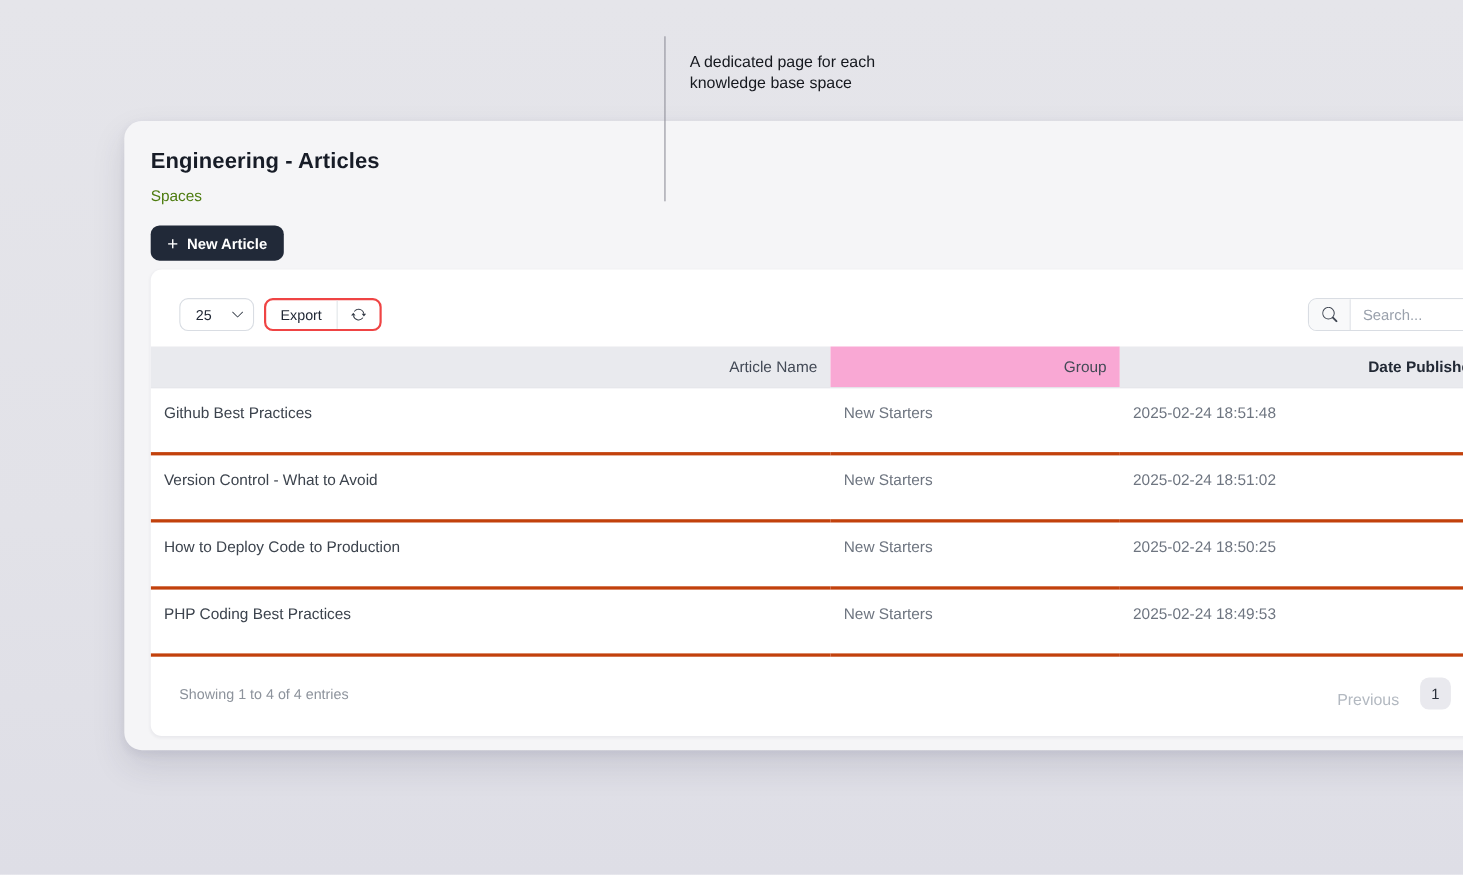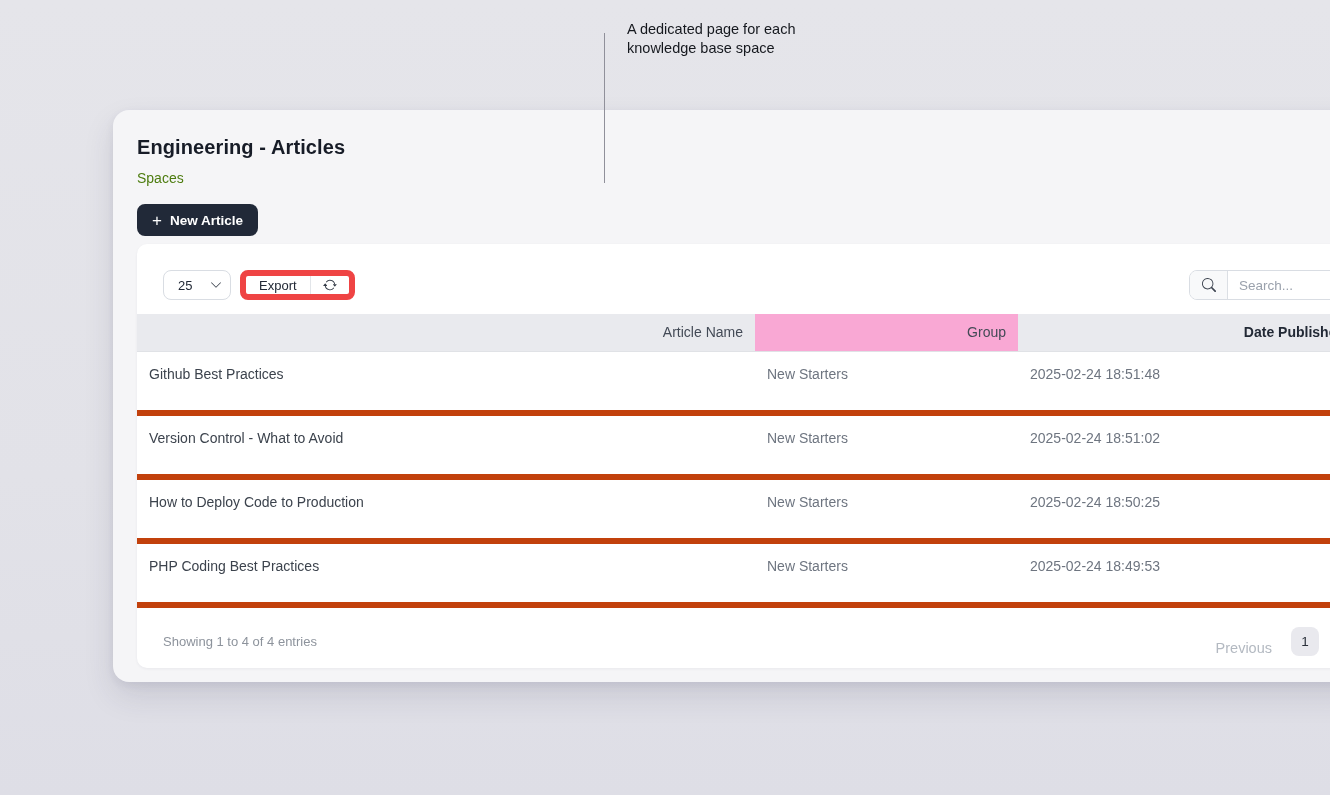"A dedicated page for each" .annotation-text { top: 20px -> 48px }
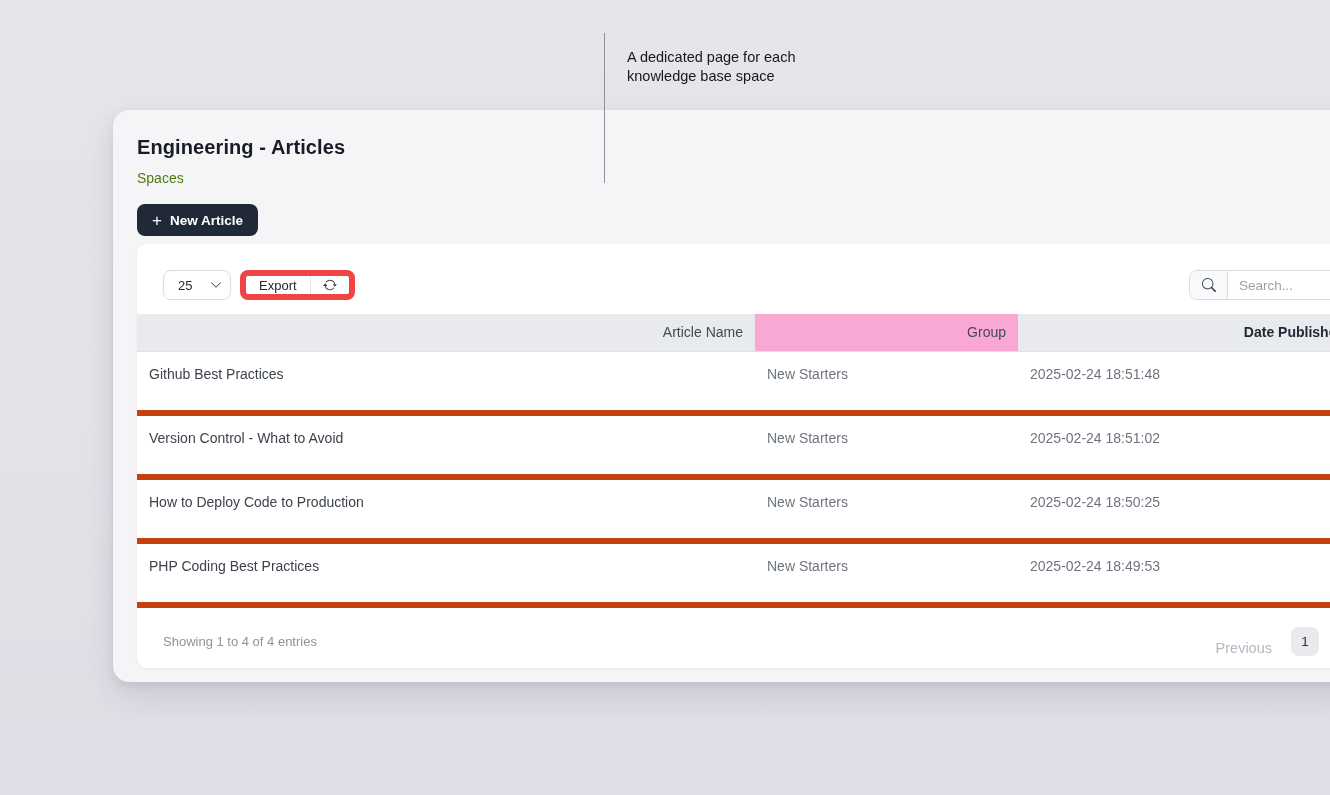"Export" .btn-group { border: 6px solid #ef4444 -> 2px solid #ef4444 }
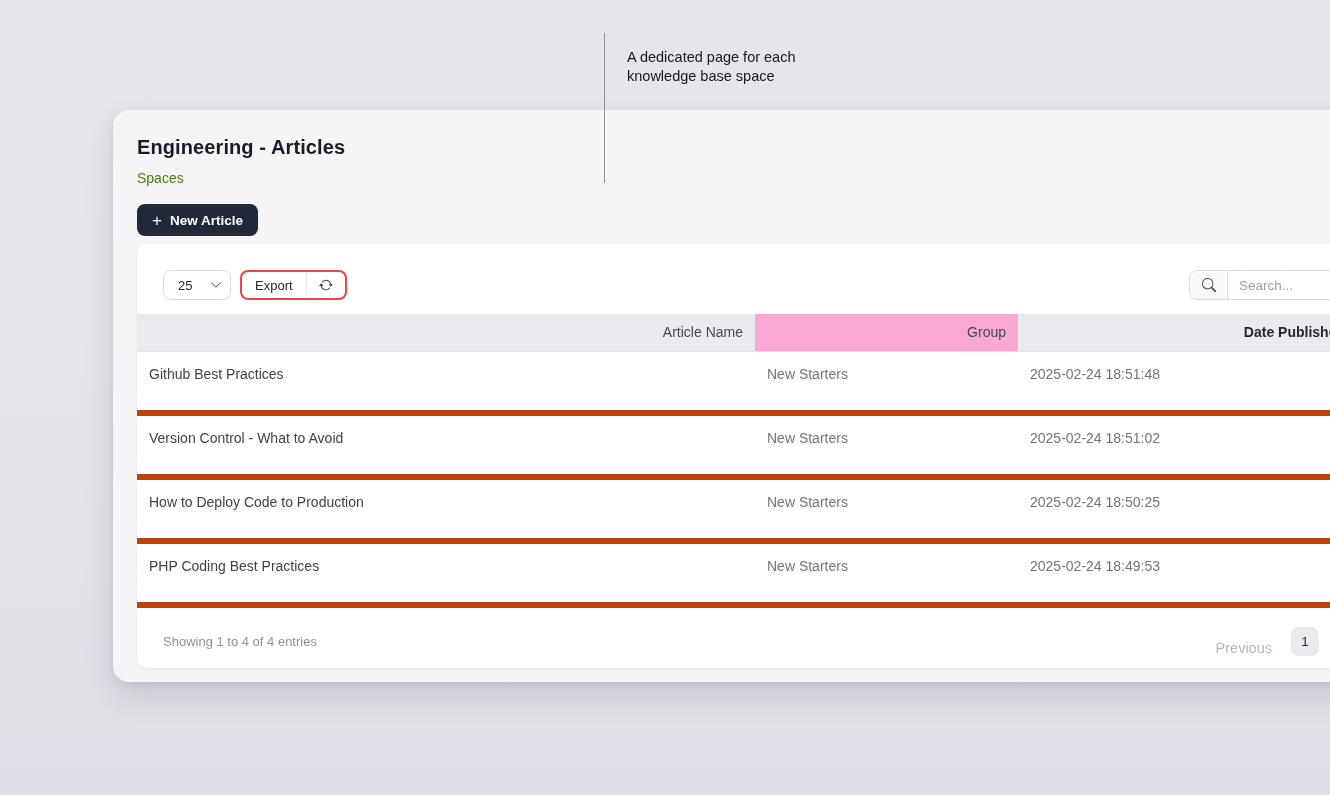"Github Best Practices" .articles td { border-bottom: 6px solid #c2410c -> 3px solid #c2410c }
